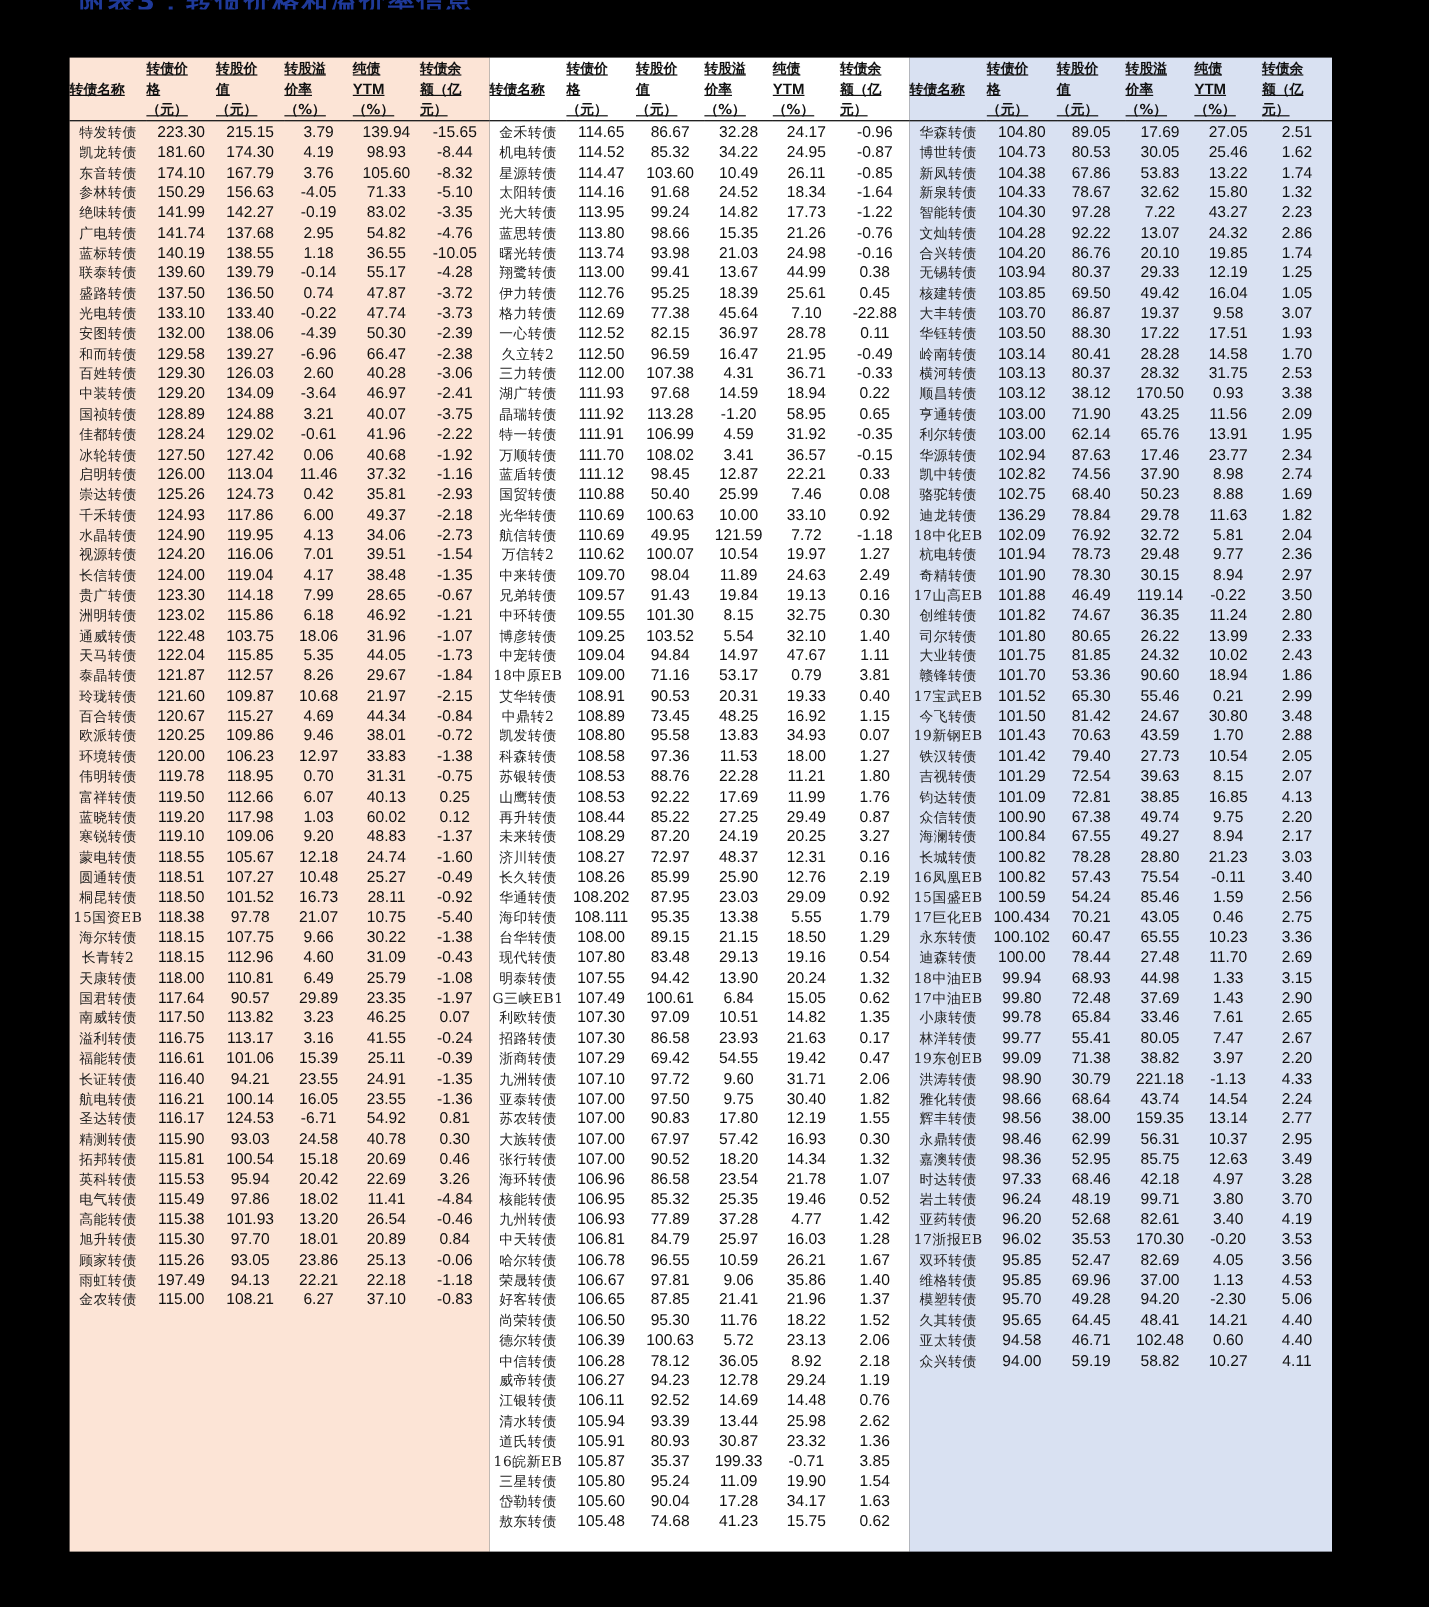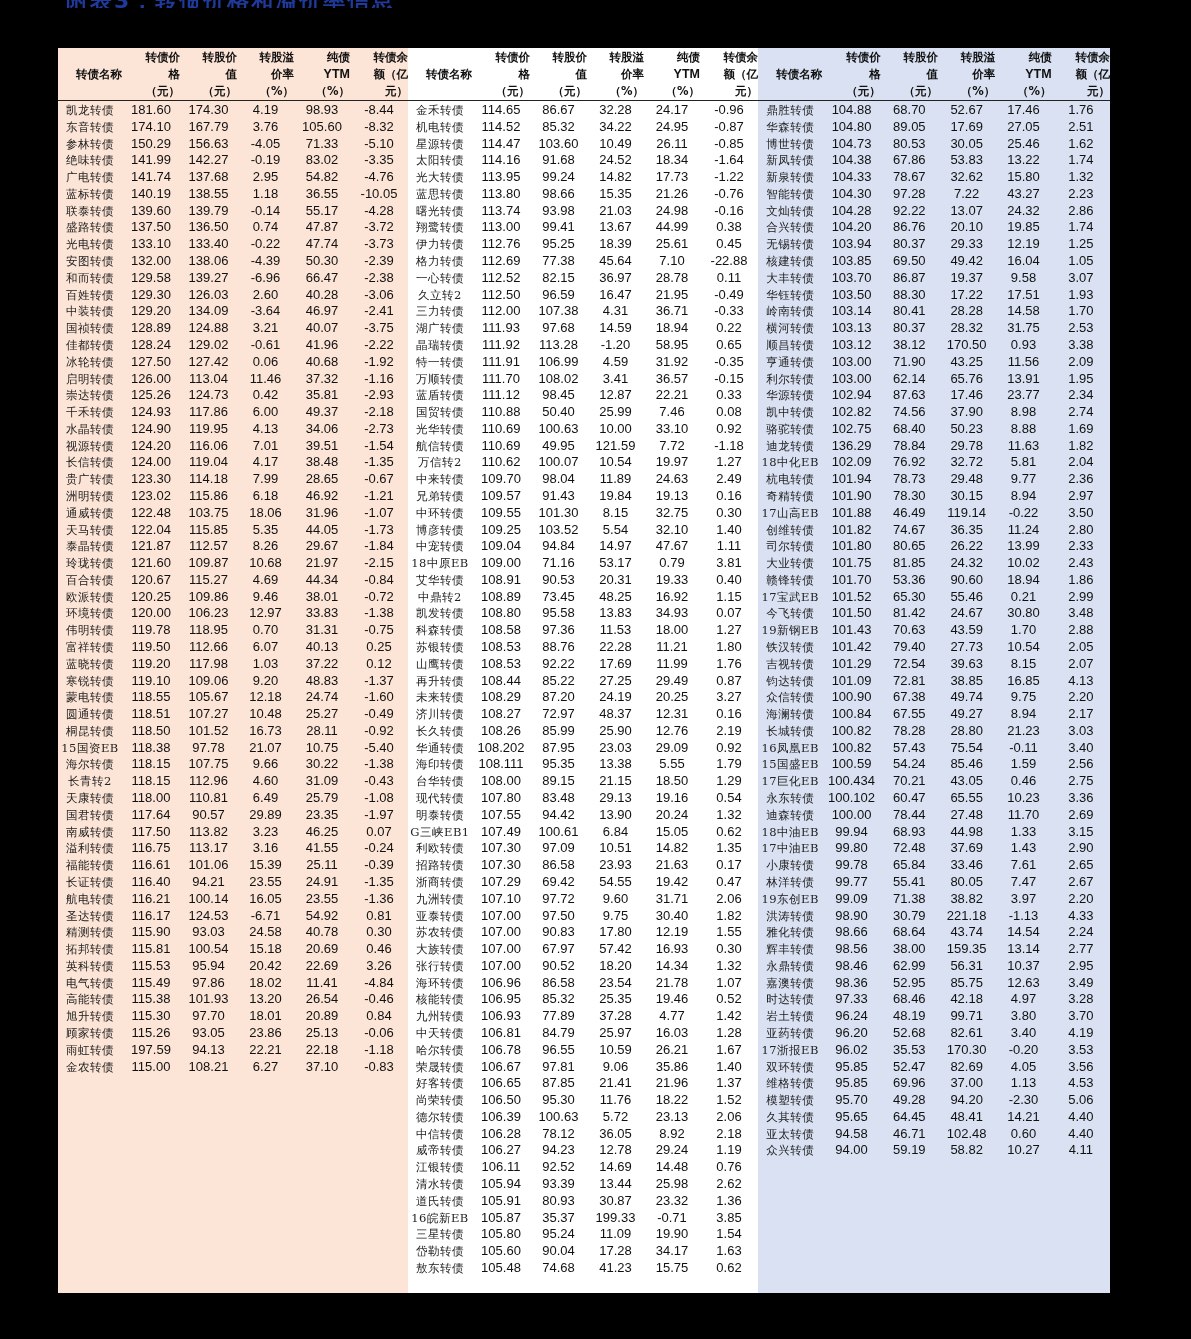"转债价" thead th { text-align: right -> left; text-decoration: none -> underline }
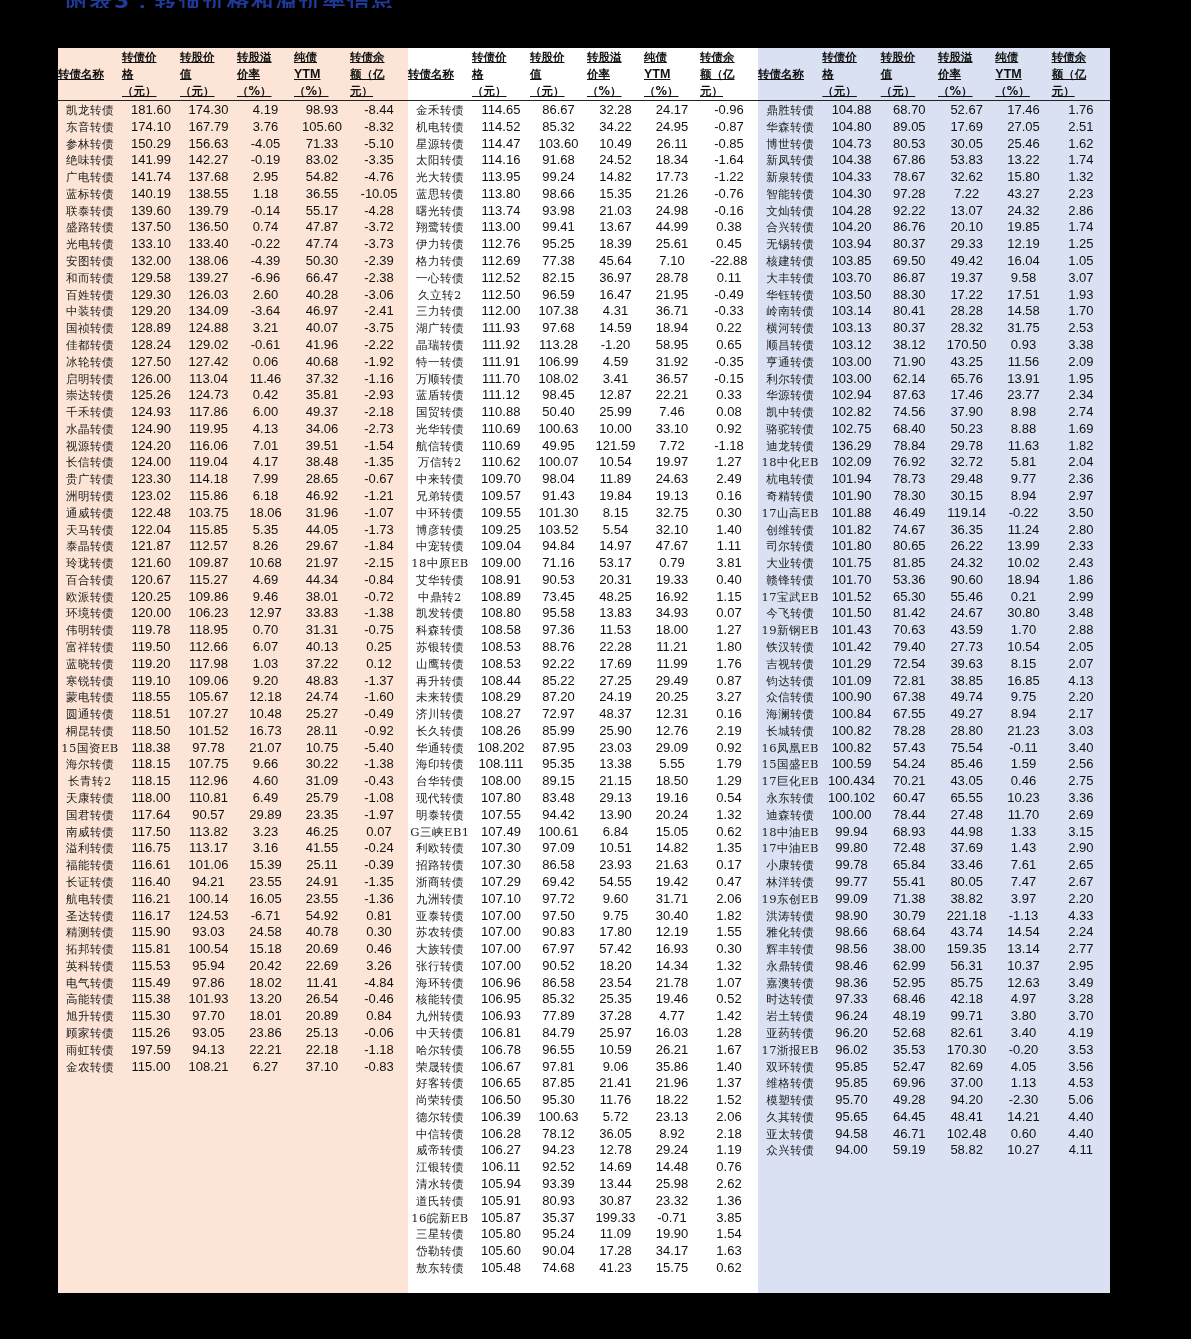"特发转债" tr { html: none -> <tr> <td>特发转债</td> <td>223.30</td> <td>215.15</td> <td>3.79</td> <td>139.94</td> <td>-15.65</td> </tr> }
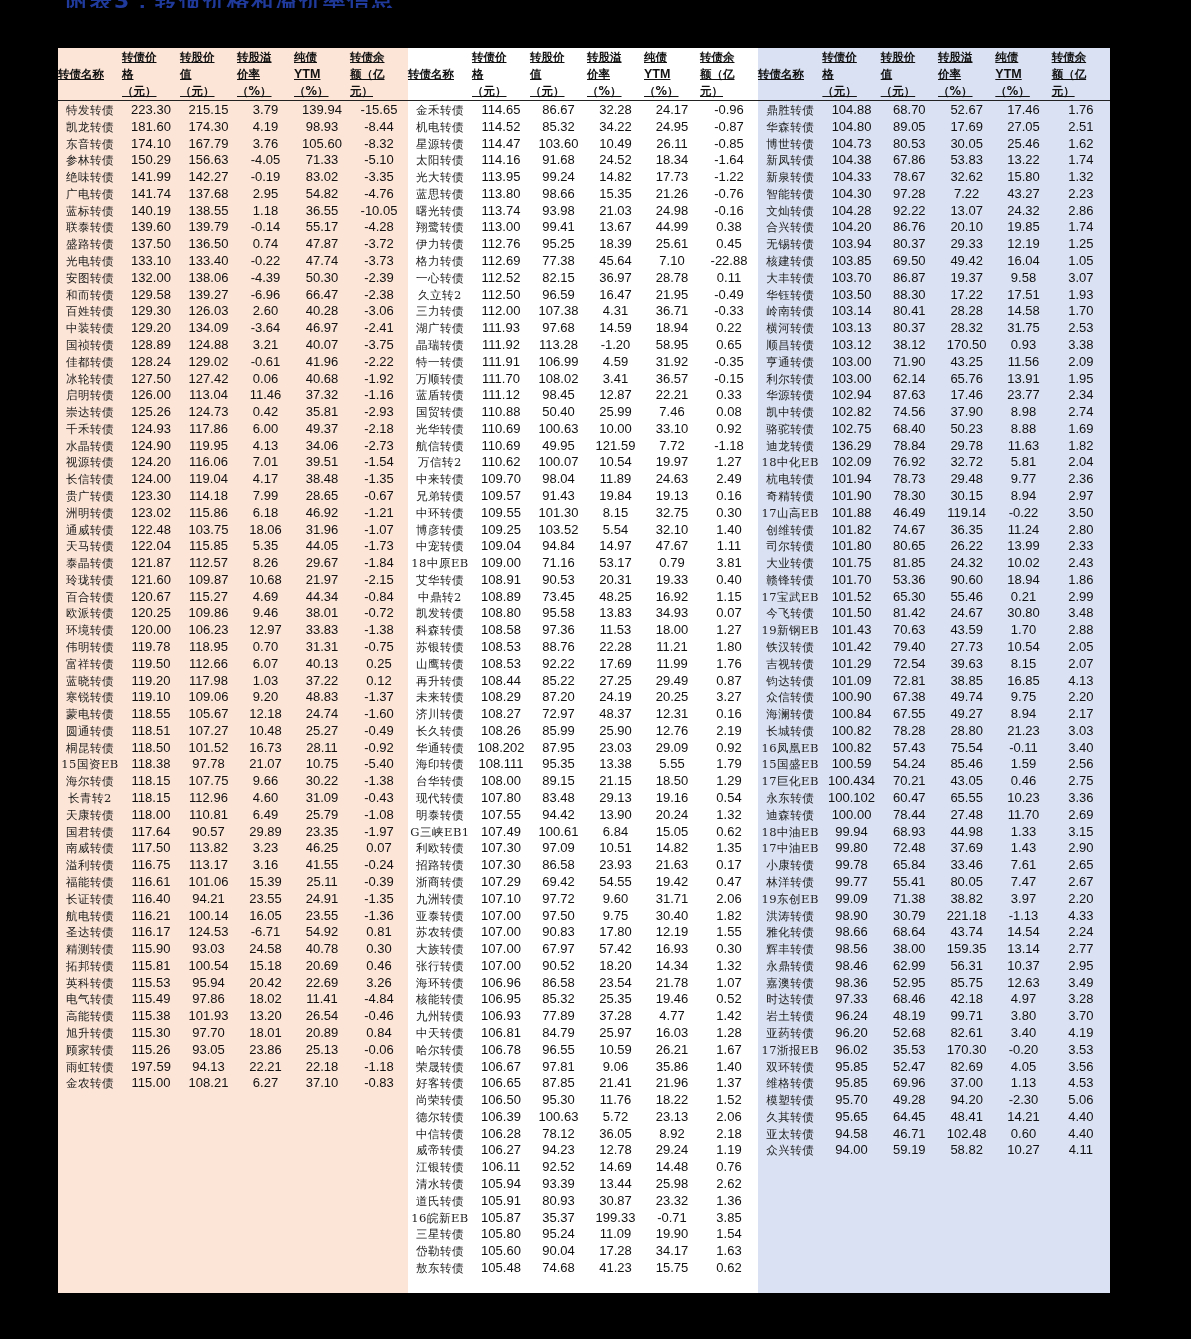"鼎胜转债" tr { html: <tr> <td>鼎胜转债</td> <td>104.88</td> <td>68.70</td> <td>52.67</td> <td>17.46</td> <td>1.76</td> </tr> -> none }
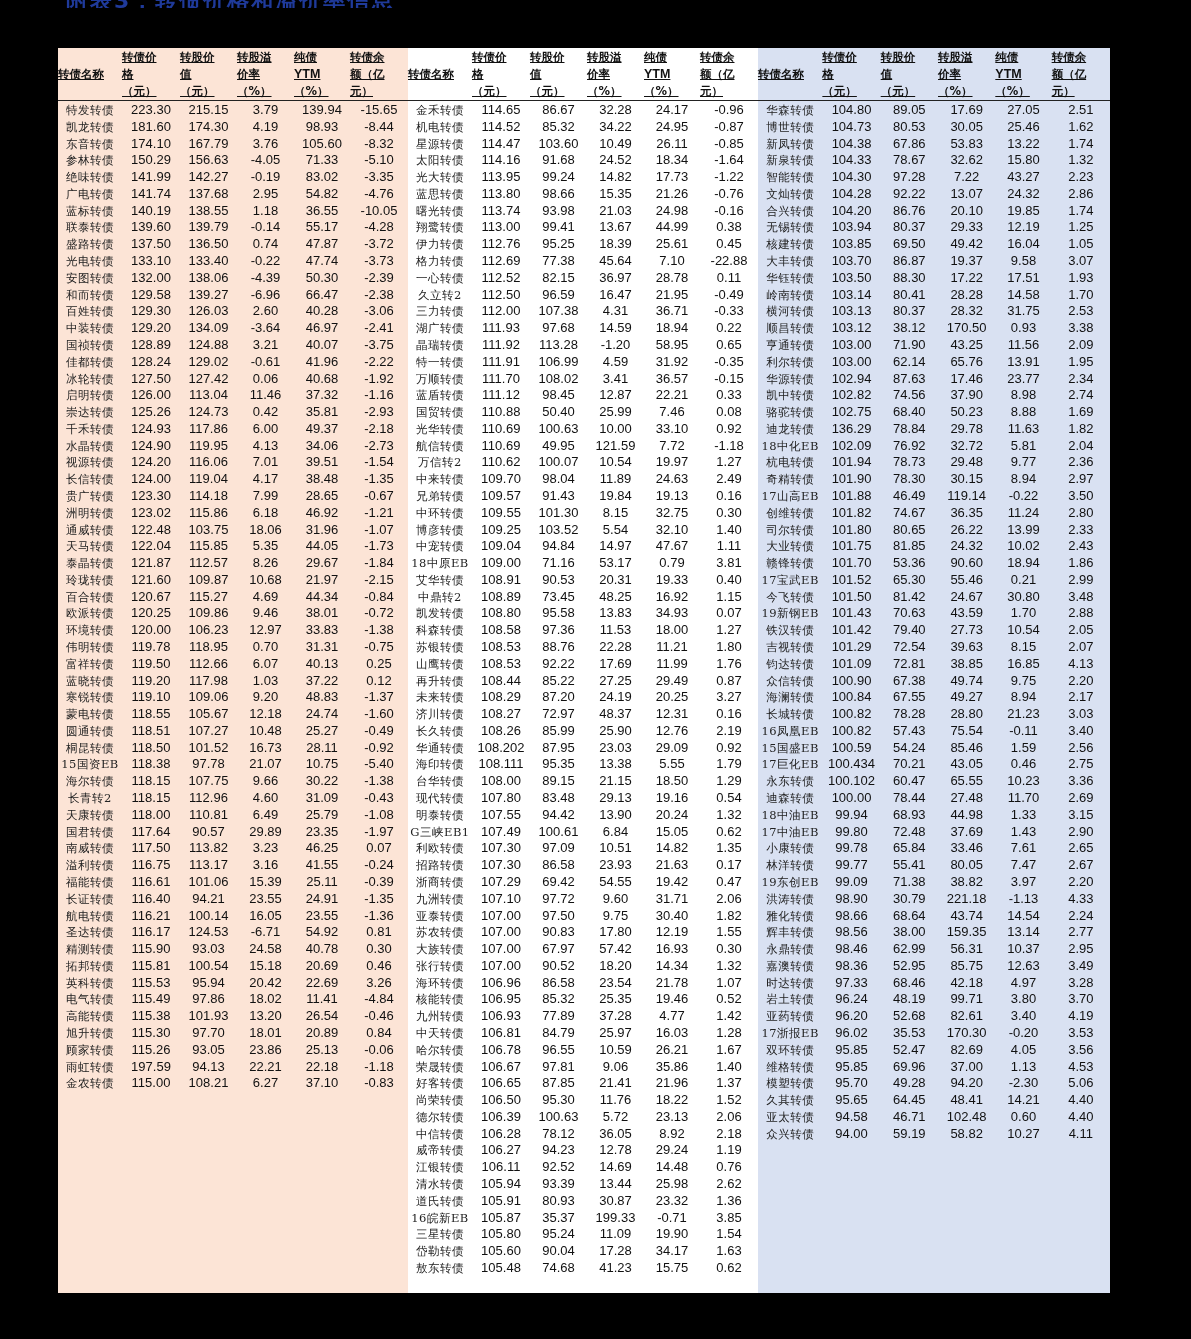"37.22" td { text: 37.22 -> 60.02 }
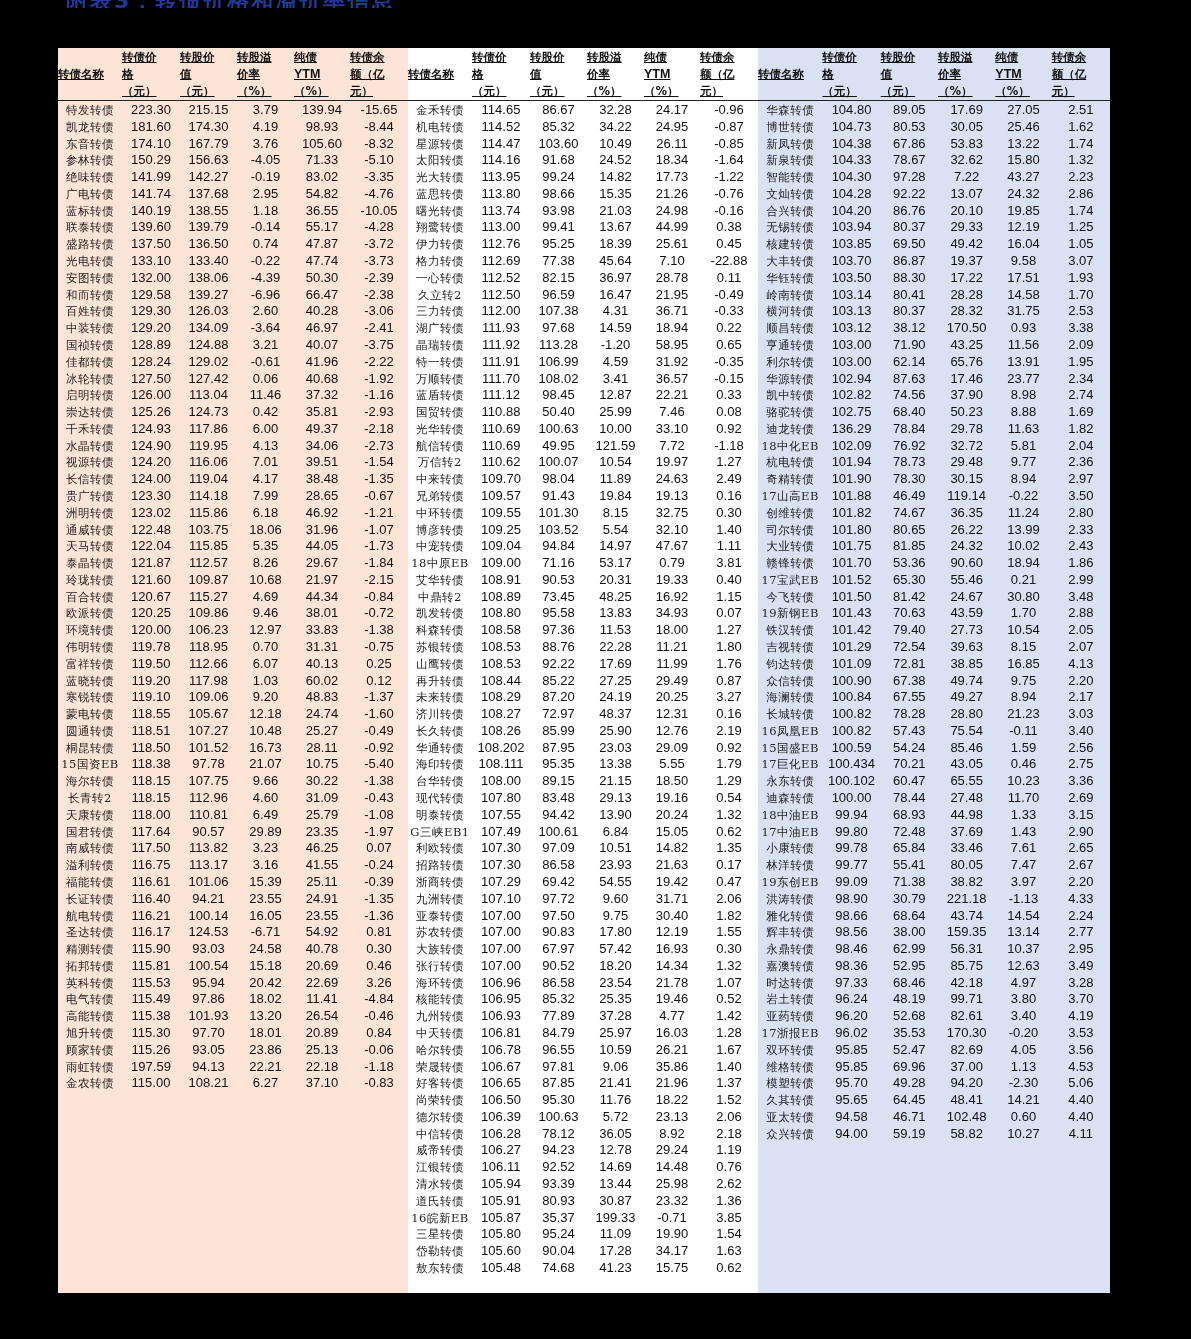"197.59" td { text: 197.59 -> 197.49 }
